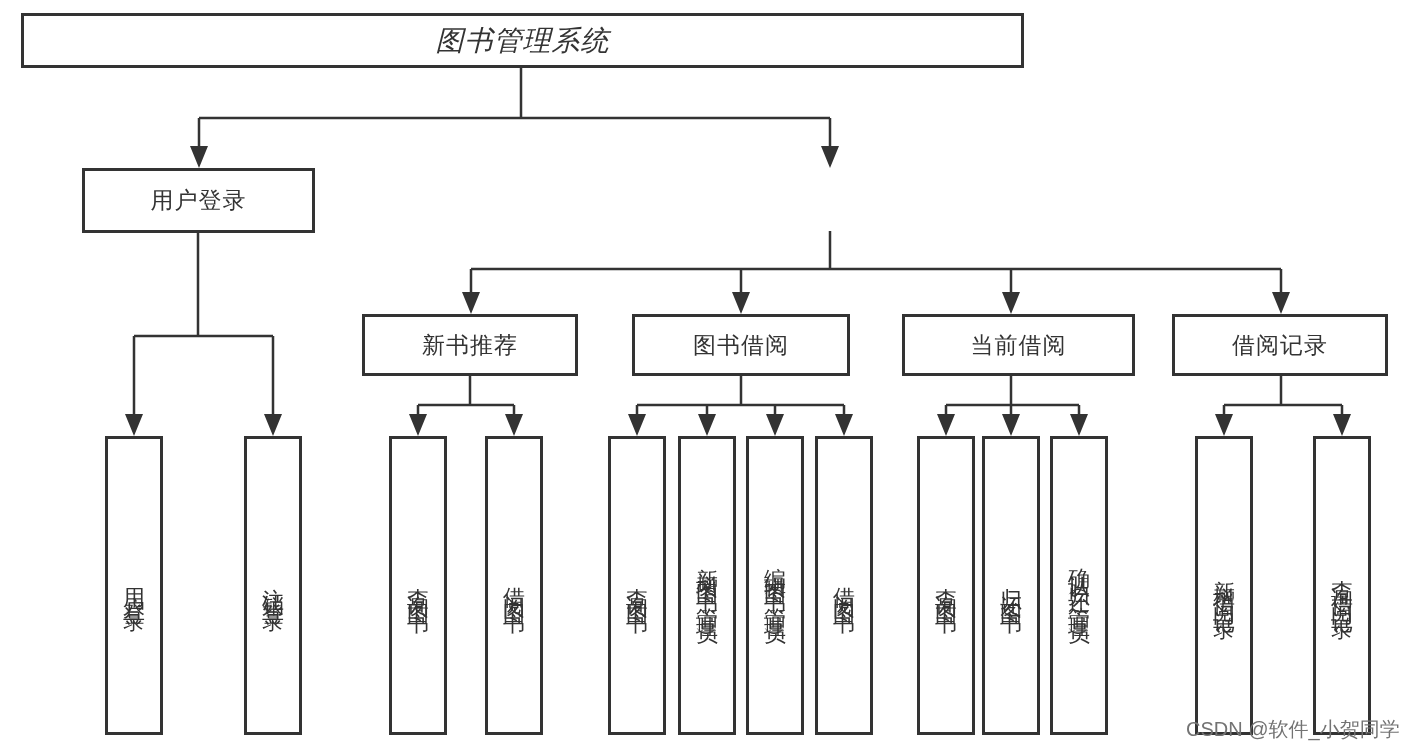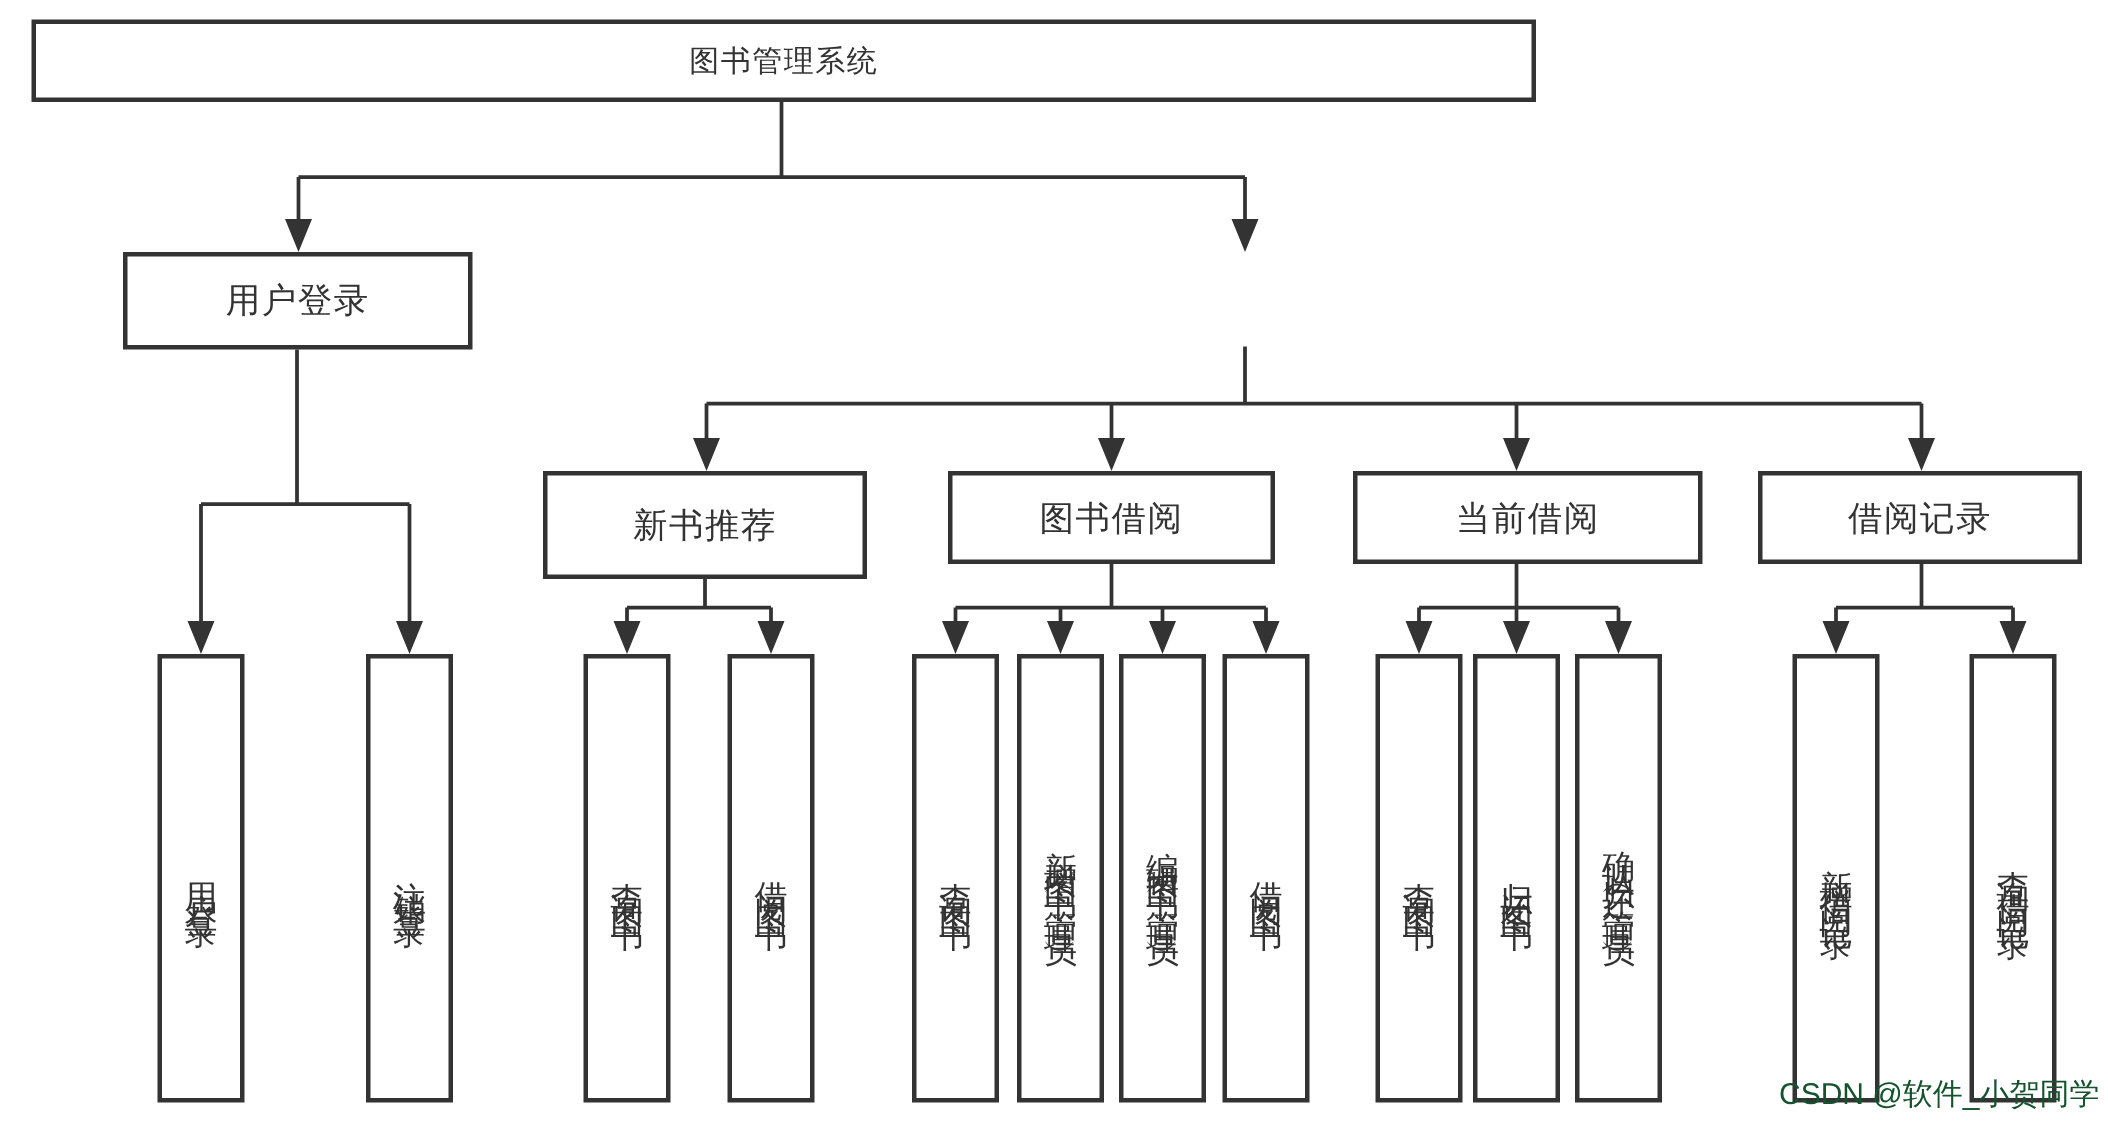"图书管理系统" .node.root .label { font-size: 20px -> 28px; font-style: none -> italic }
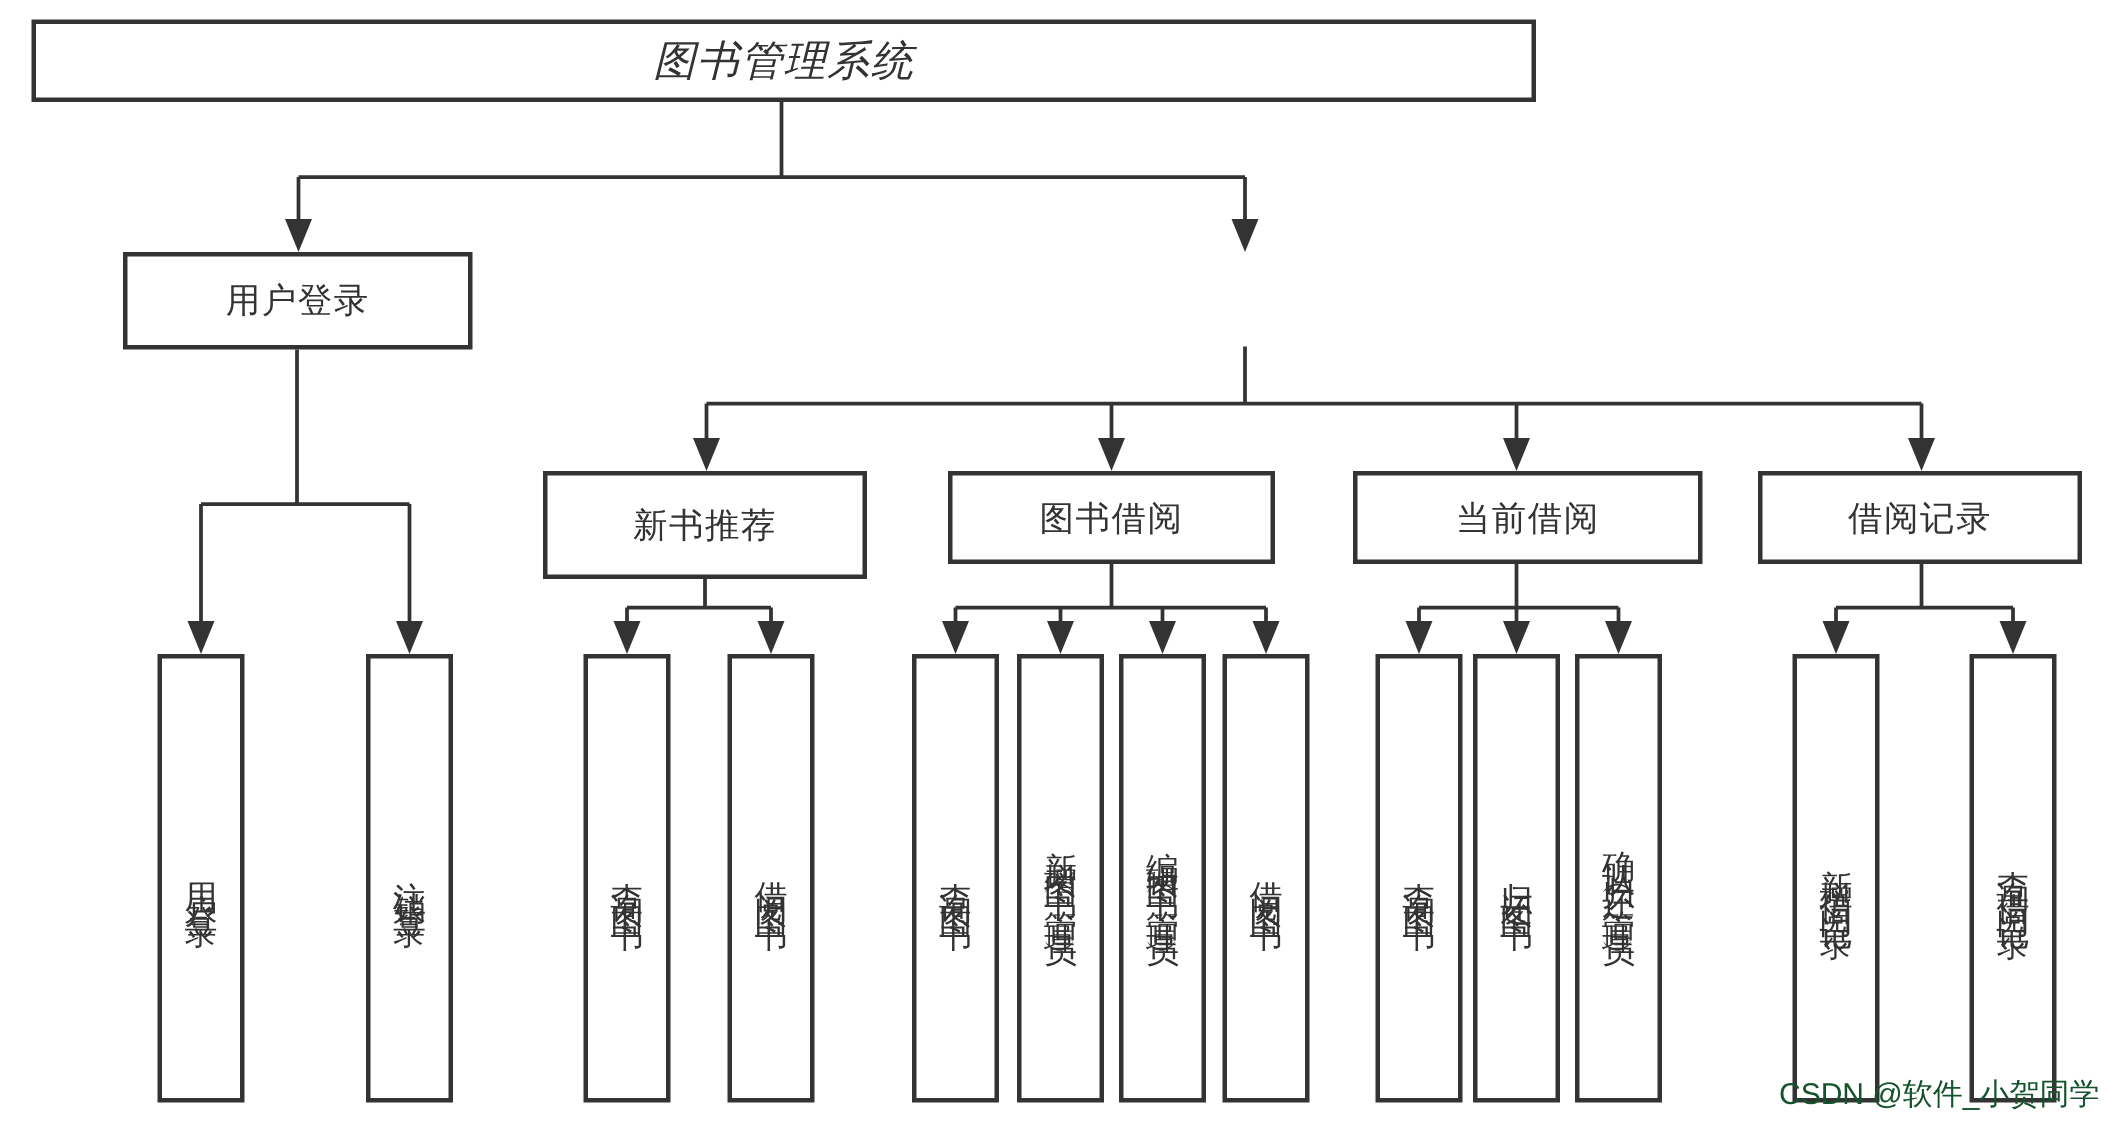"新书推荐" div.node { height: 72px -> 62px }
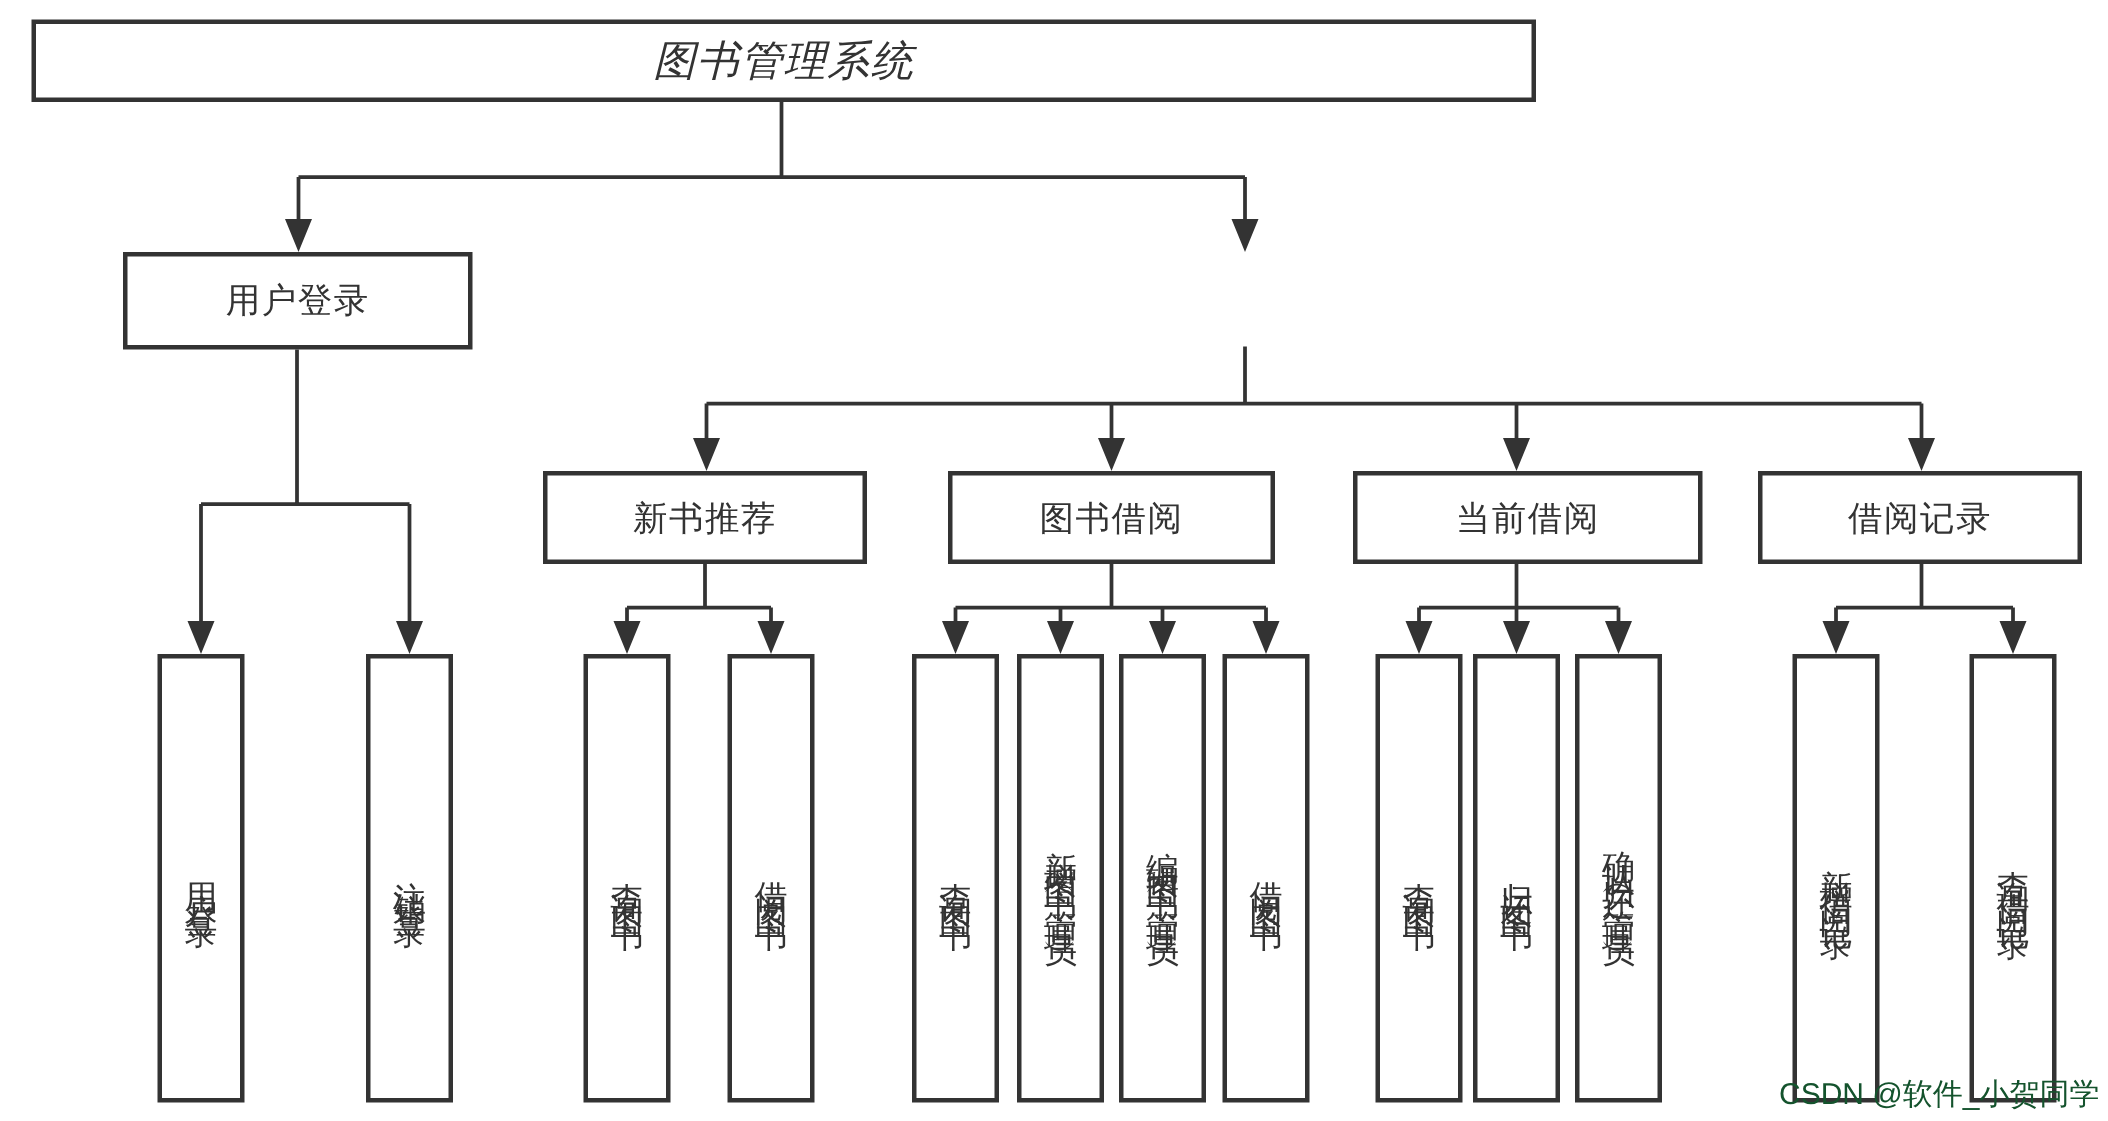"CSDN @软件_小贺同学" .watermark { color: #14532d -> #737373 }
